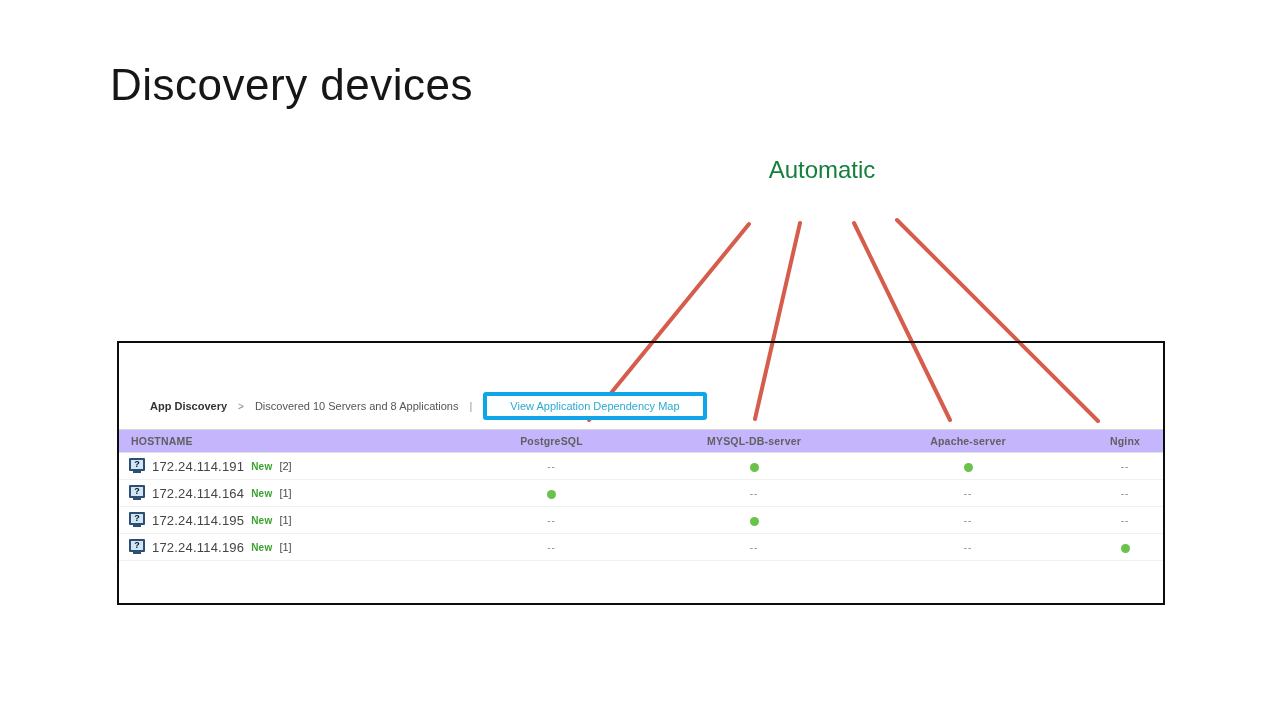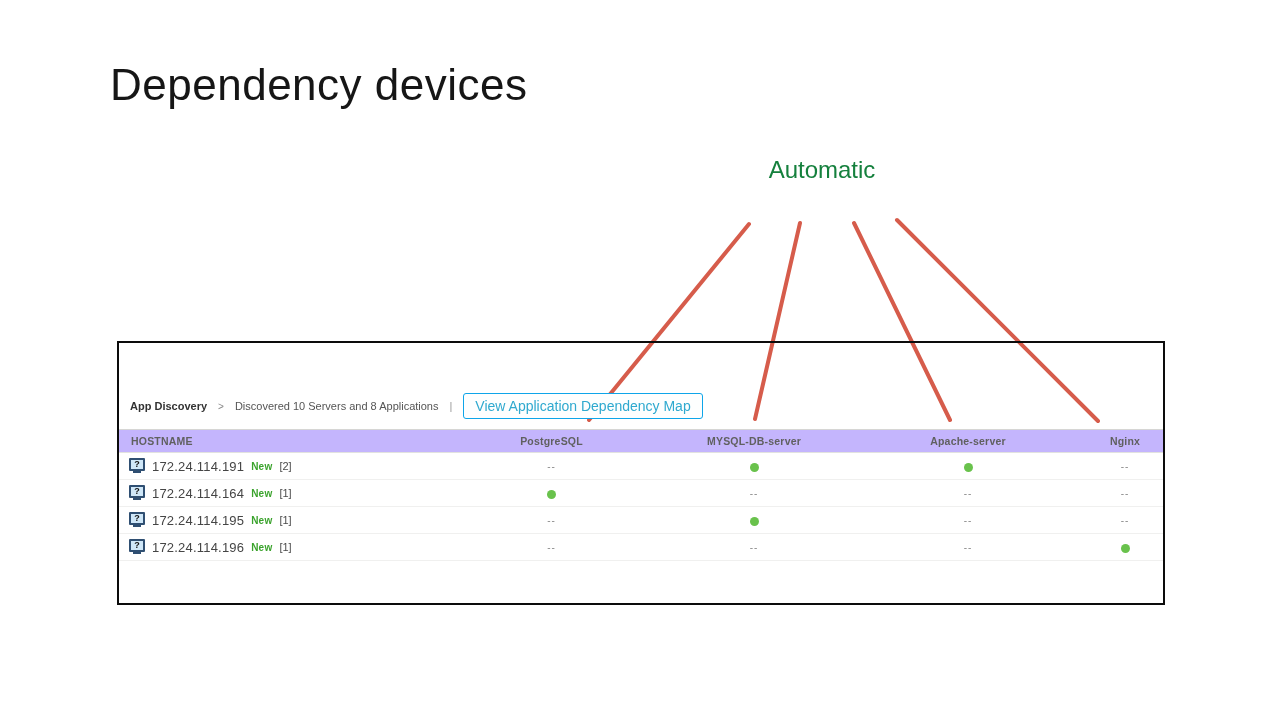"Dependency devices" div.title { text: Dependency -> Discovery }
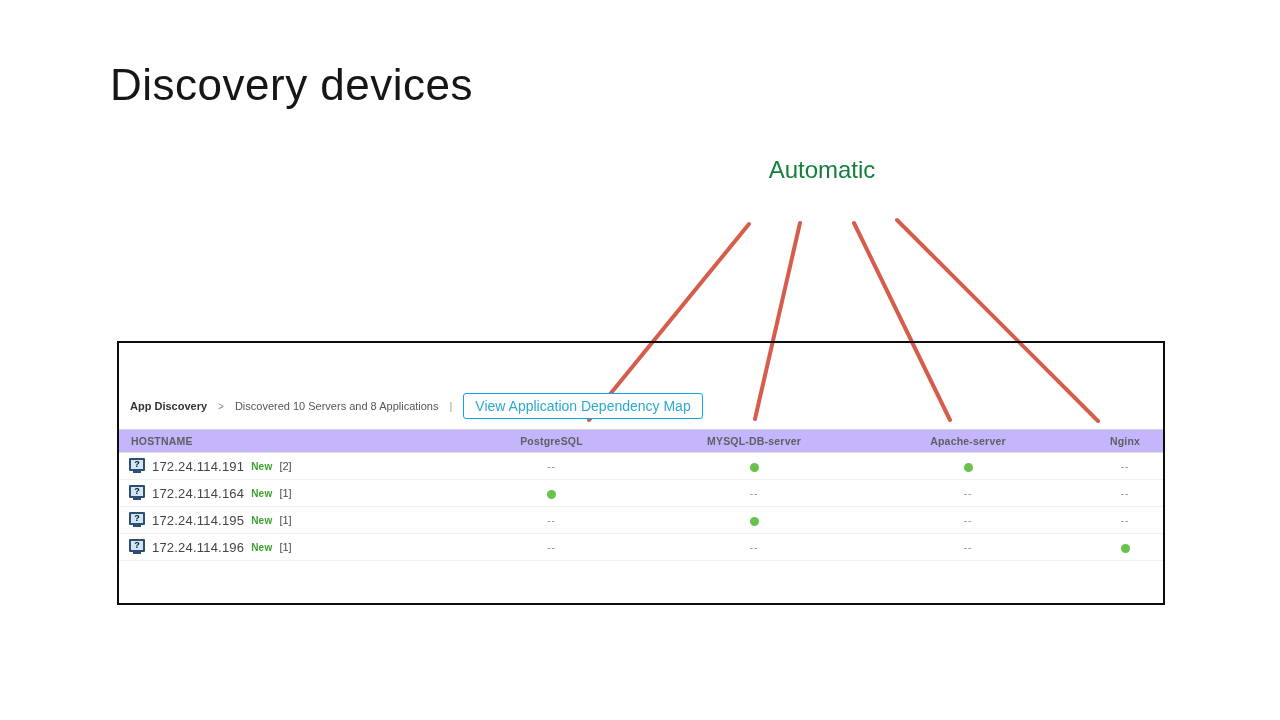"App Discovery" .breadcrumb { left: 11px -> 31px }
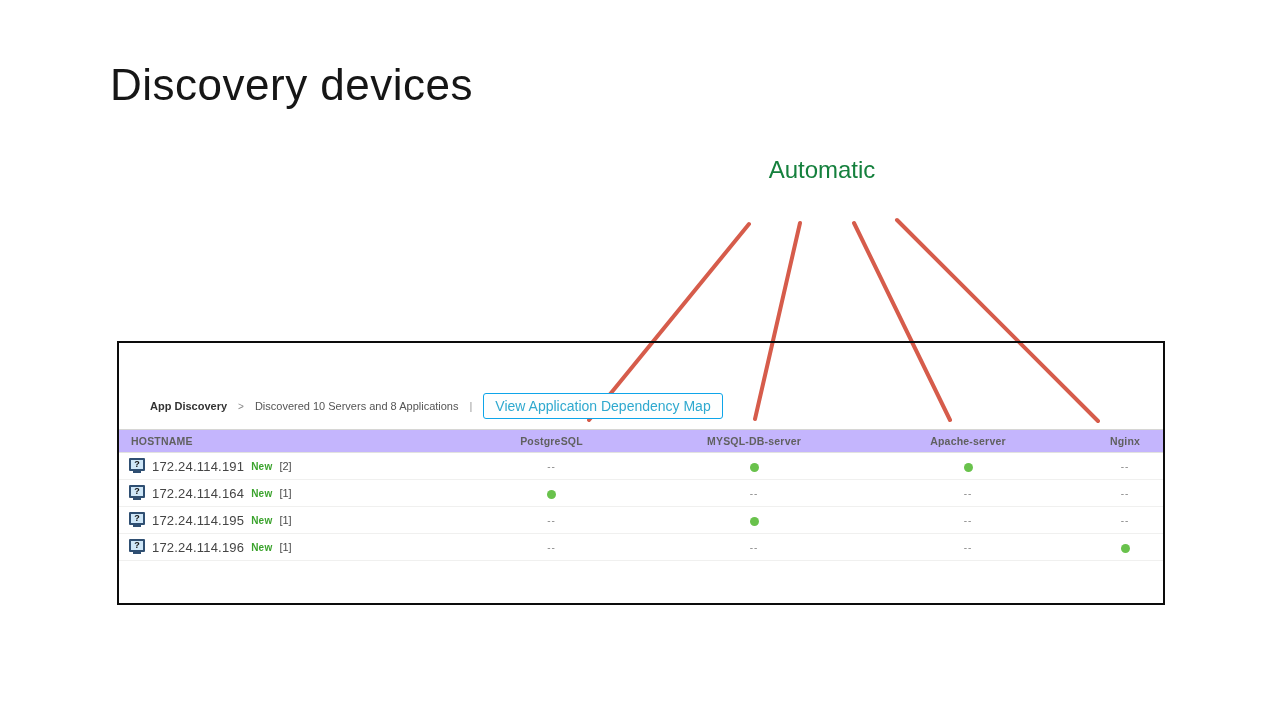"View Application Dependency Map" .dep-map-btn { border: 1px solid #0ea5e9 -> 4px solid #0ea5e9; font-size: 14px -> 11px; padding: 4px 11px -> 4px 23px }
